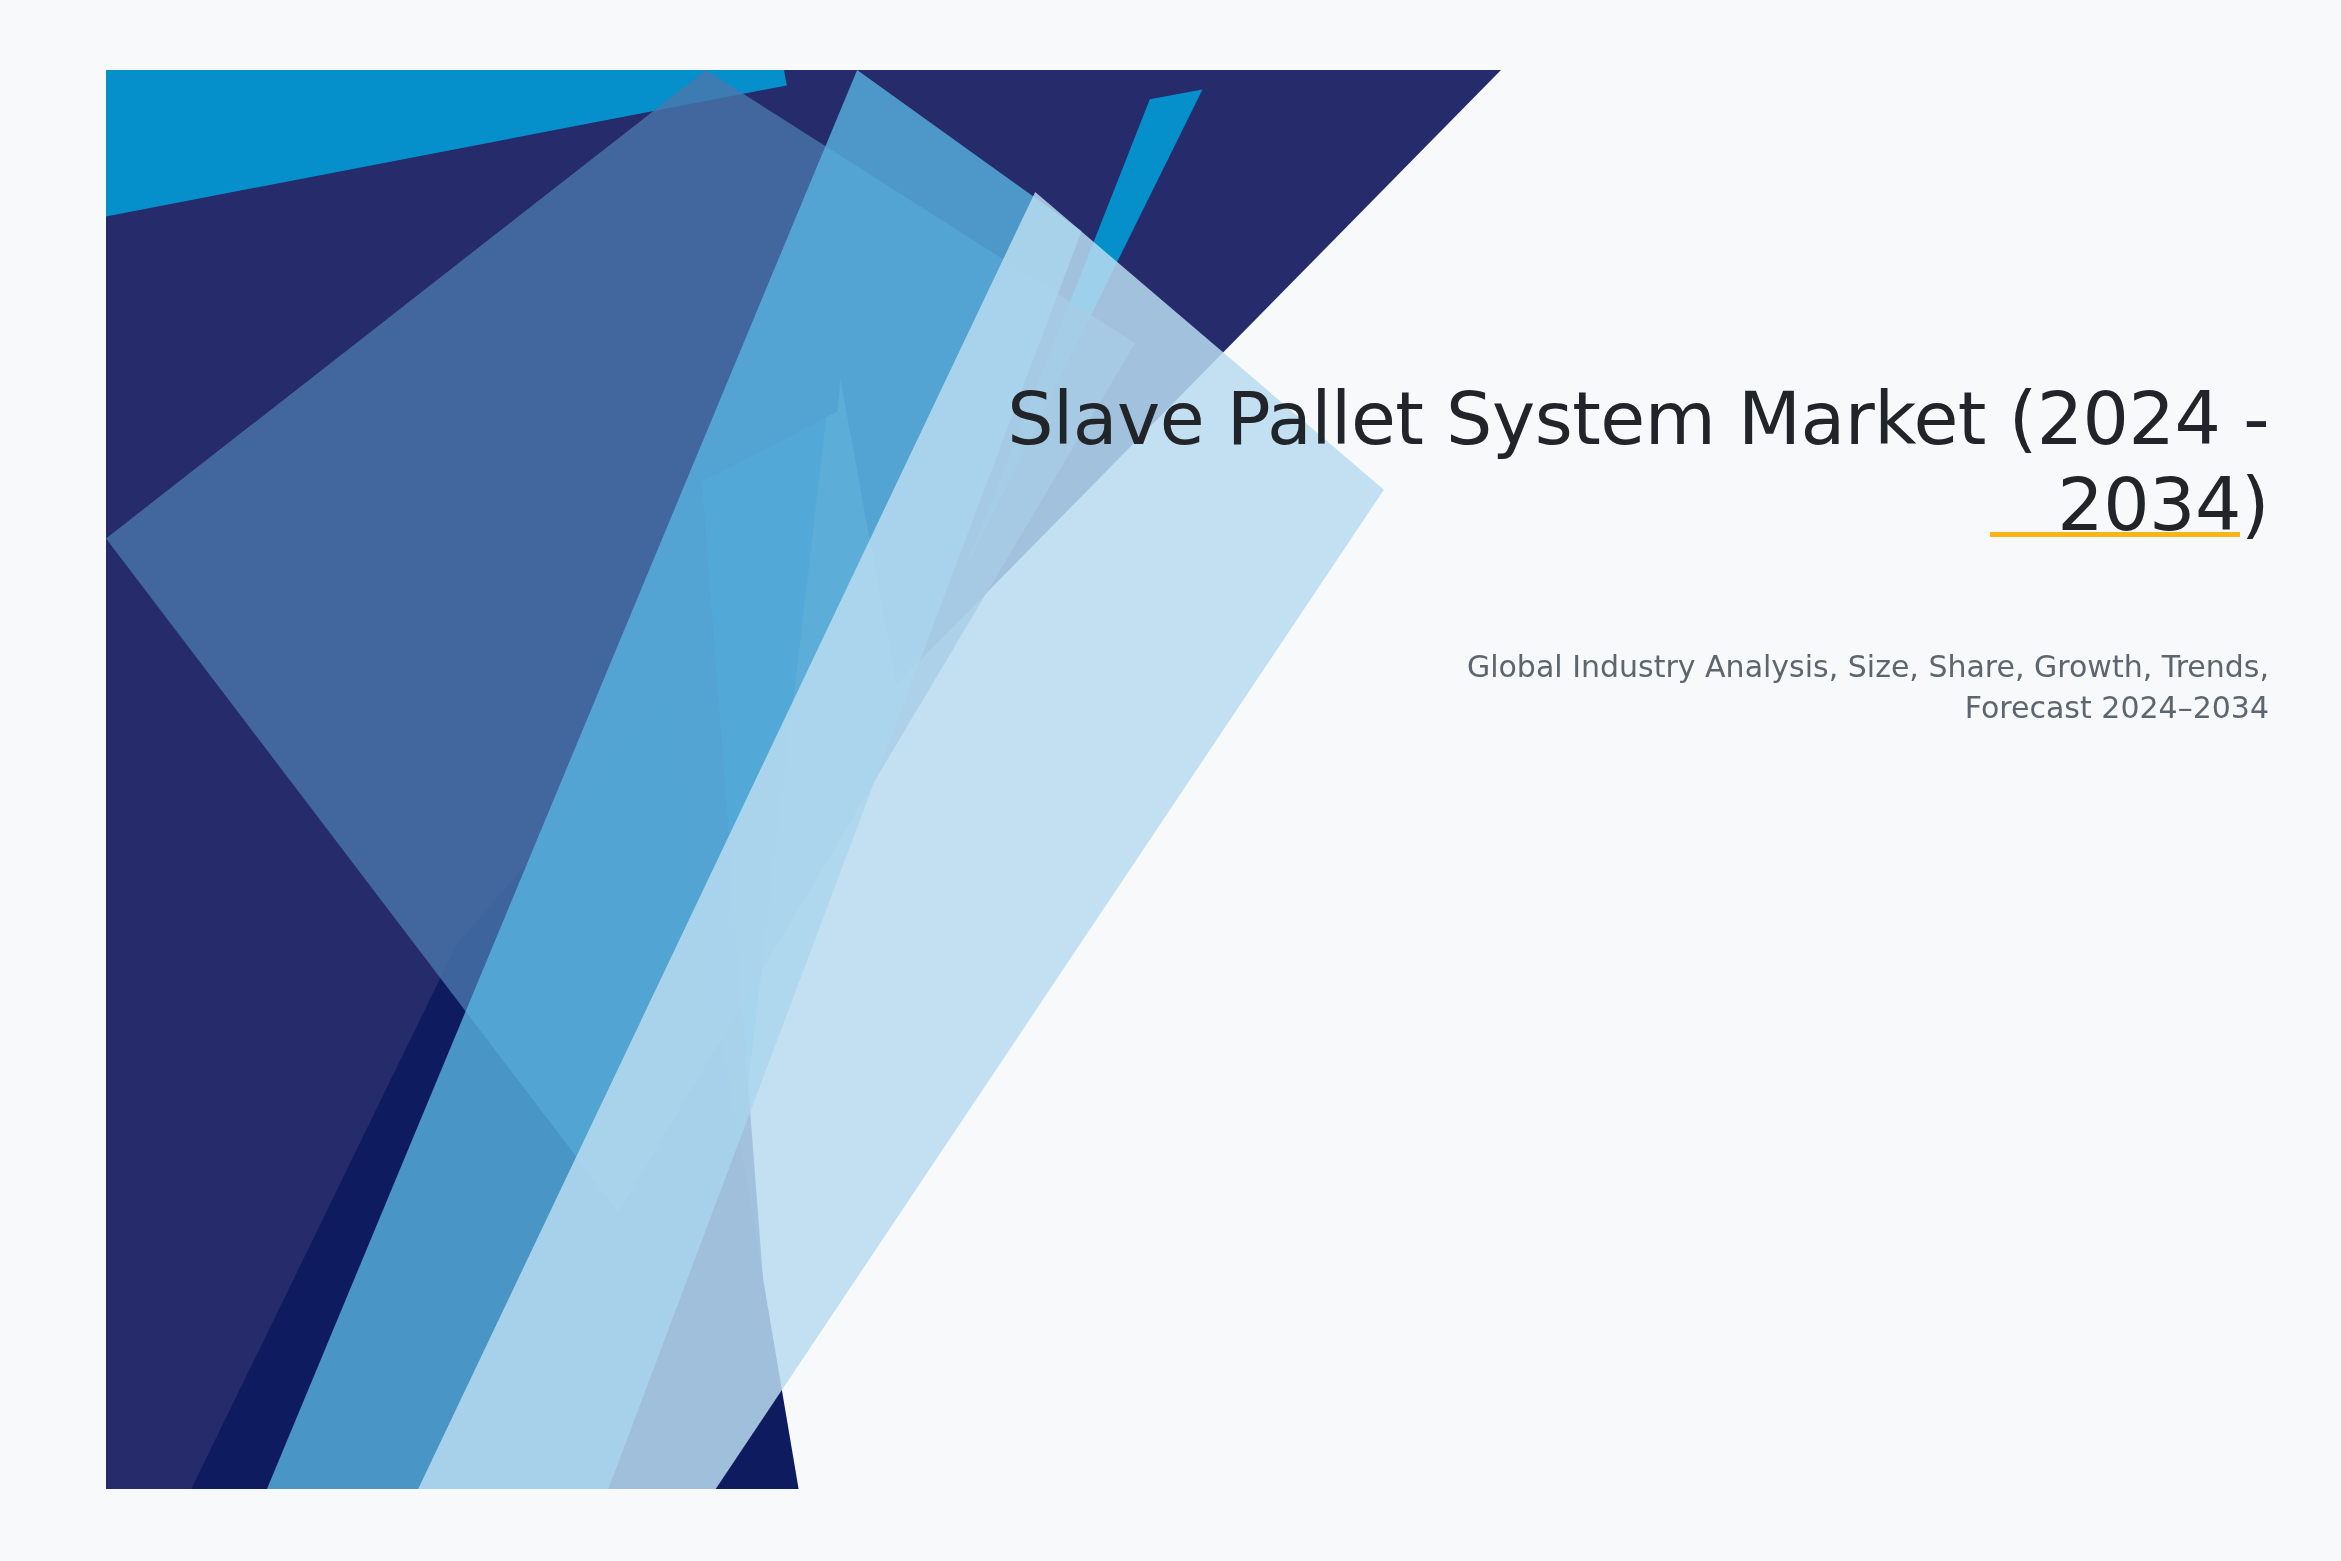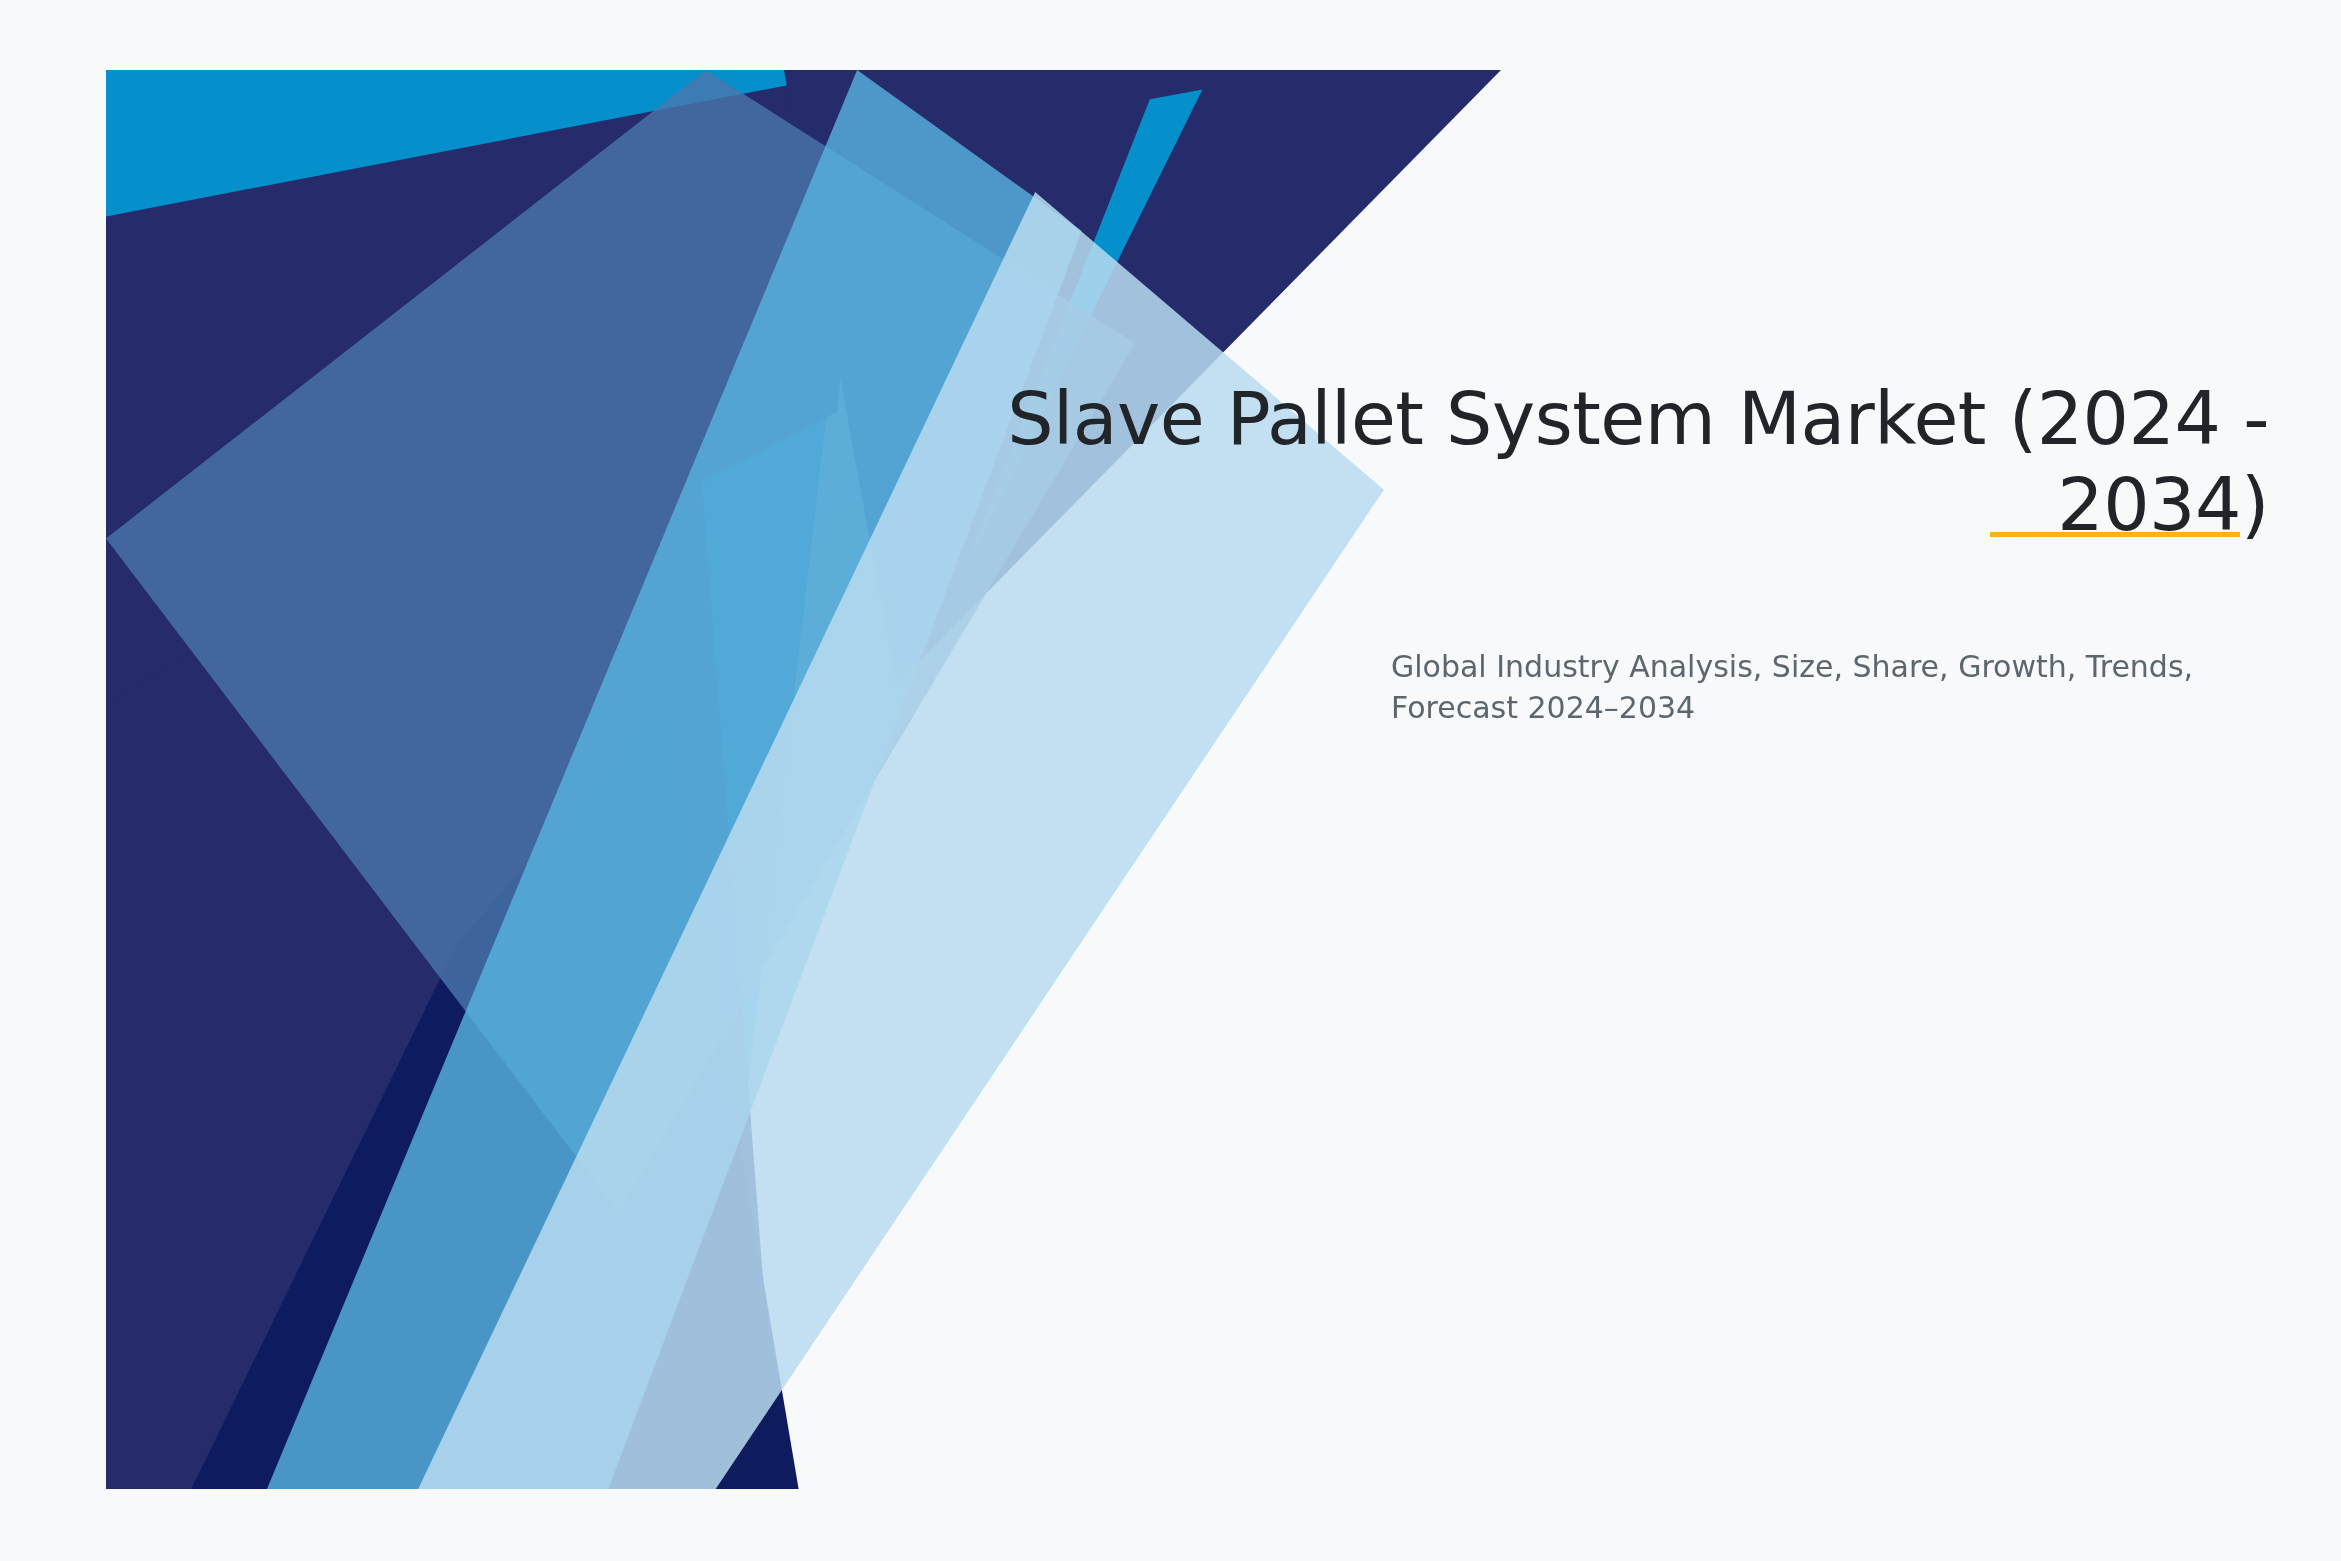"Global Industry Analysis, Size, Share," .report-subtitle { text-align: none -> right }
